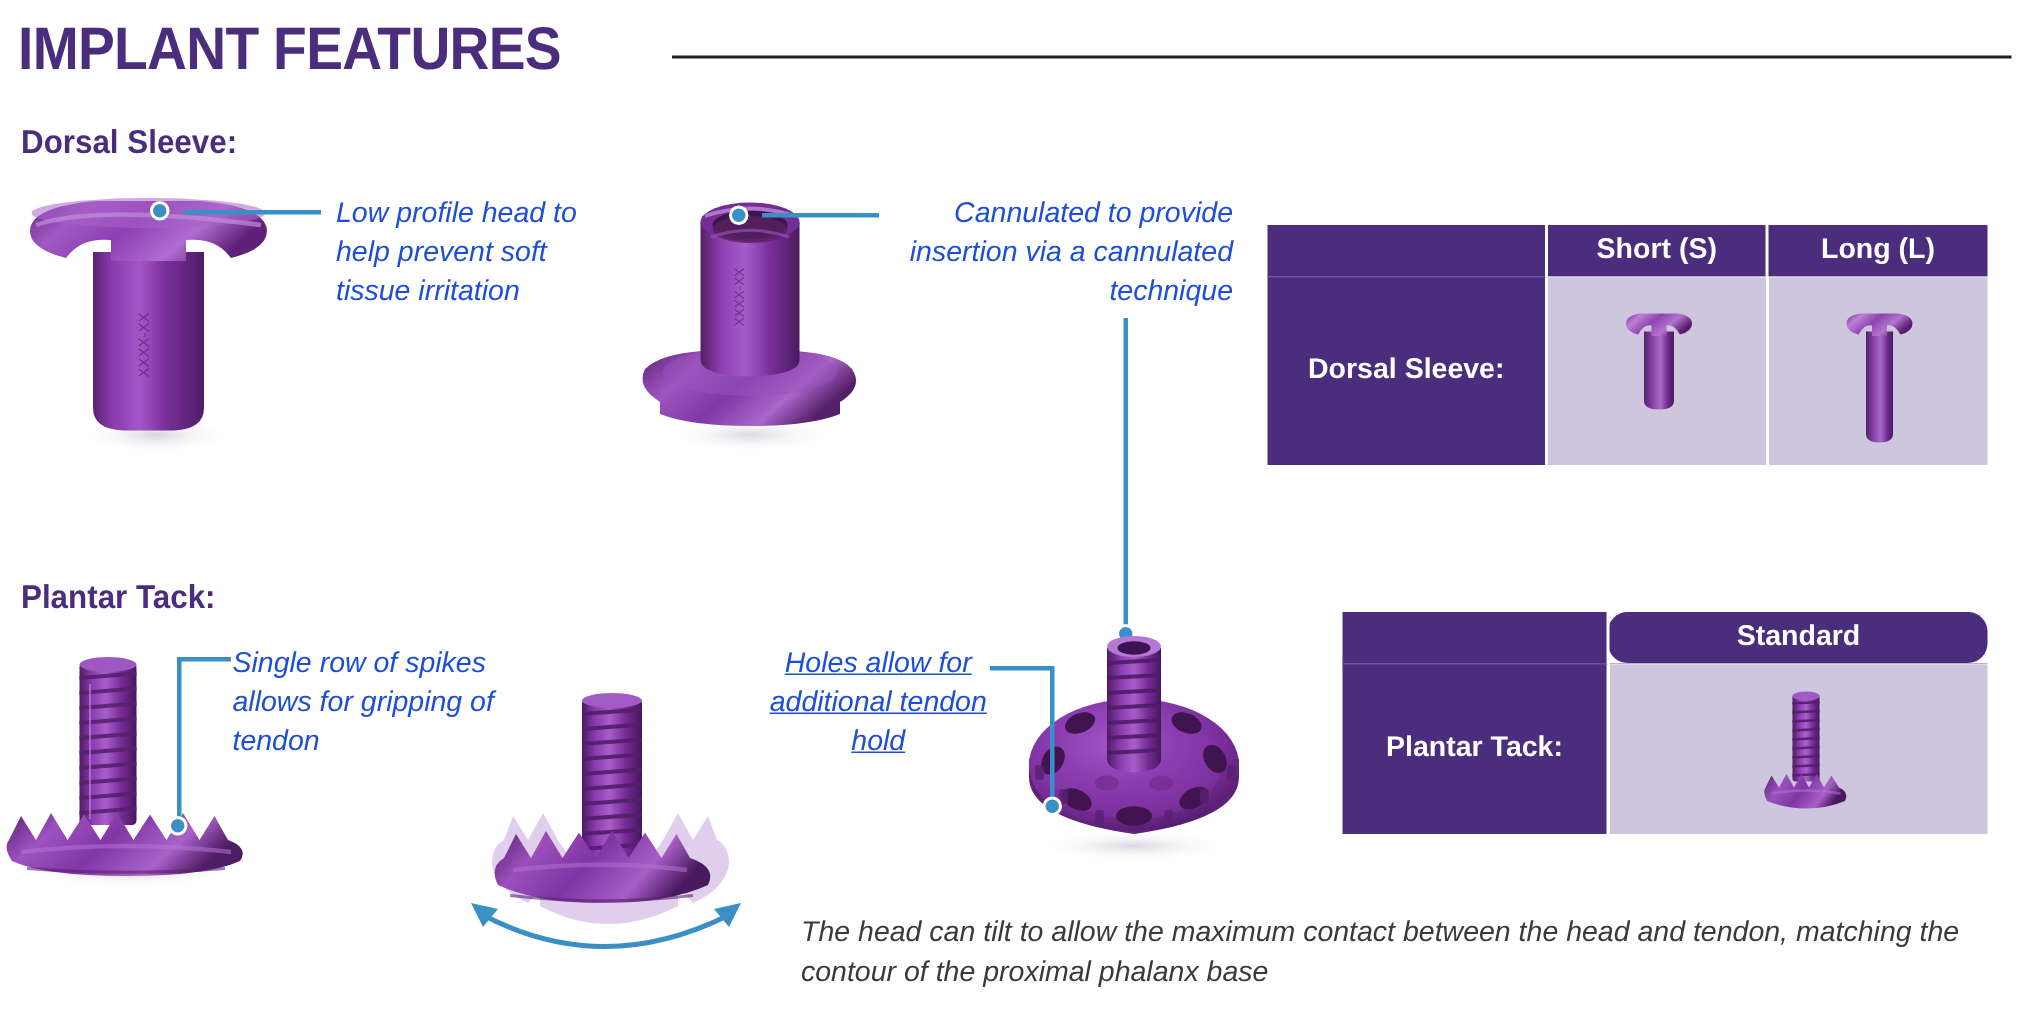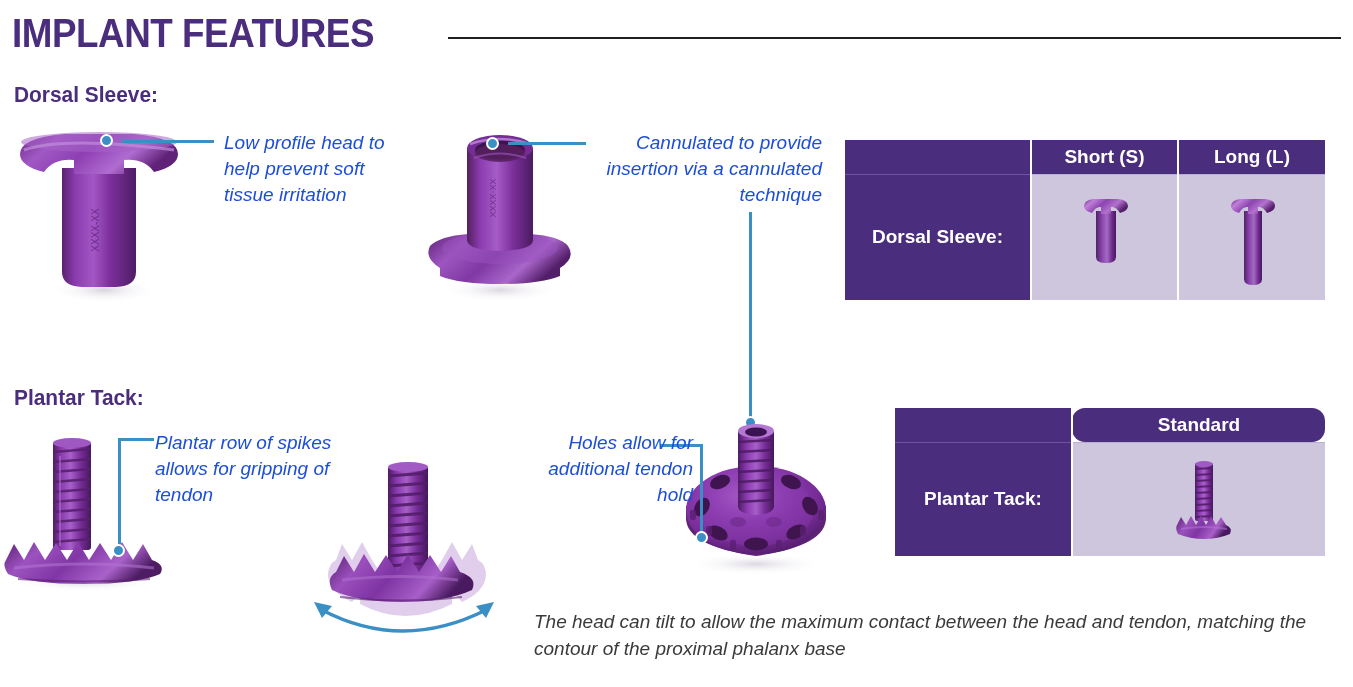"Short (S)" table.spec-table { top: 140px -> 150px }
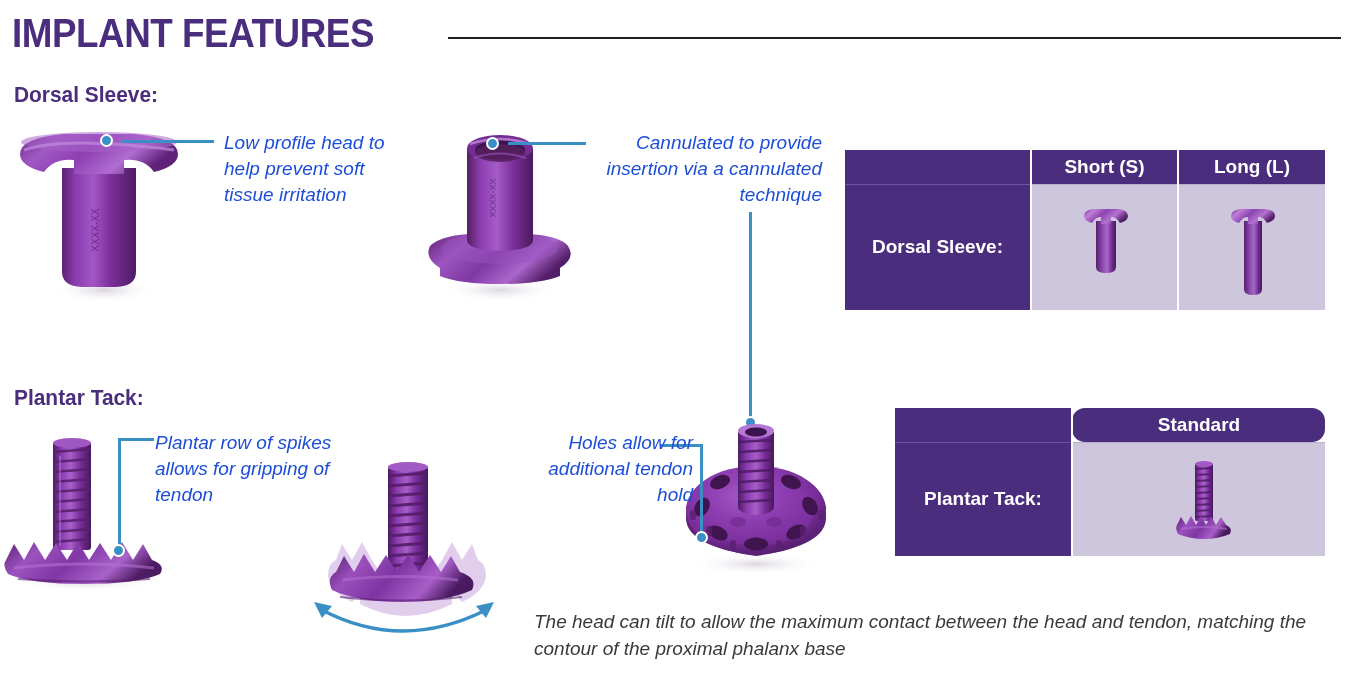"Plantar row of spikes allows" div.callout { text: Plantar -> Single }
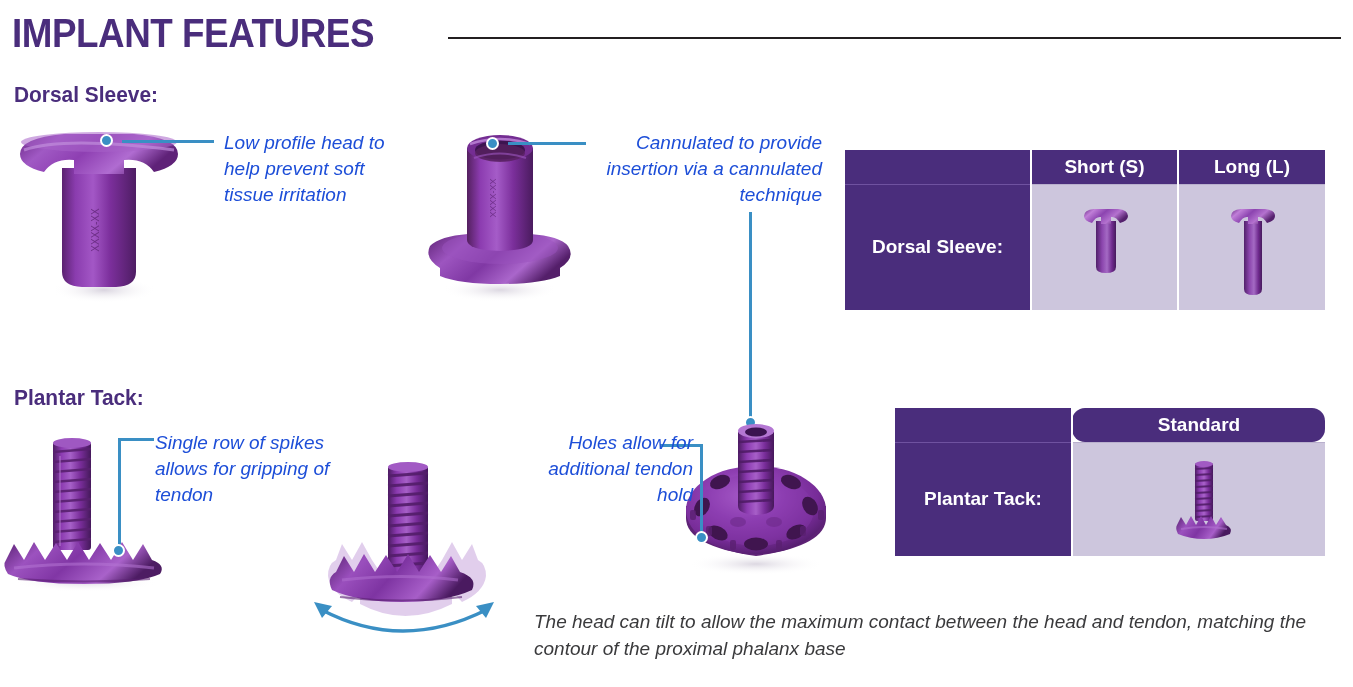"Holes allow for additional tendon" #callout-holes { left: 518px -> 498px; text-align: right -> center; text-decoration: none -> underline }
